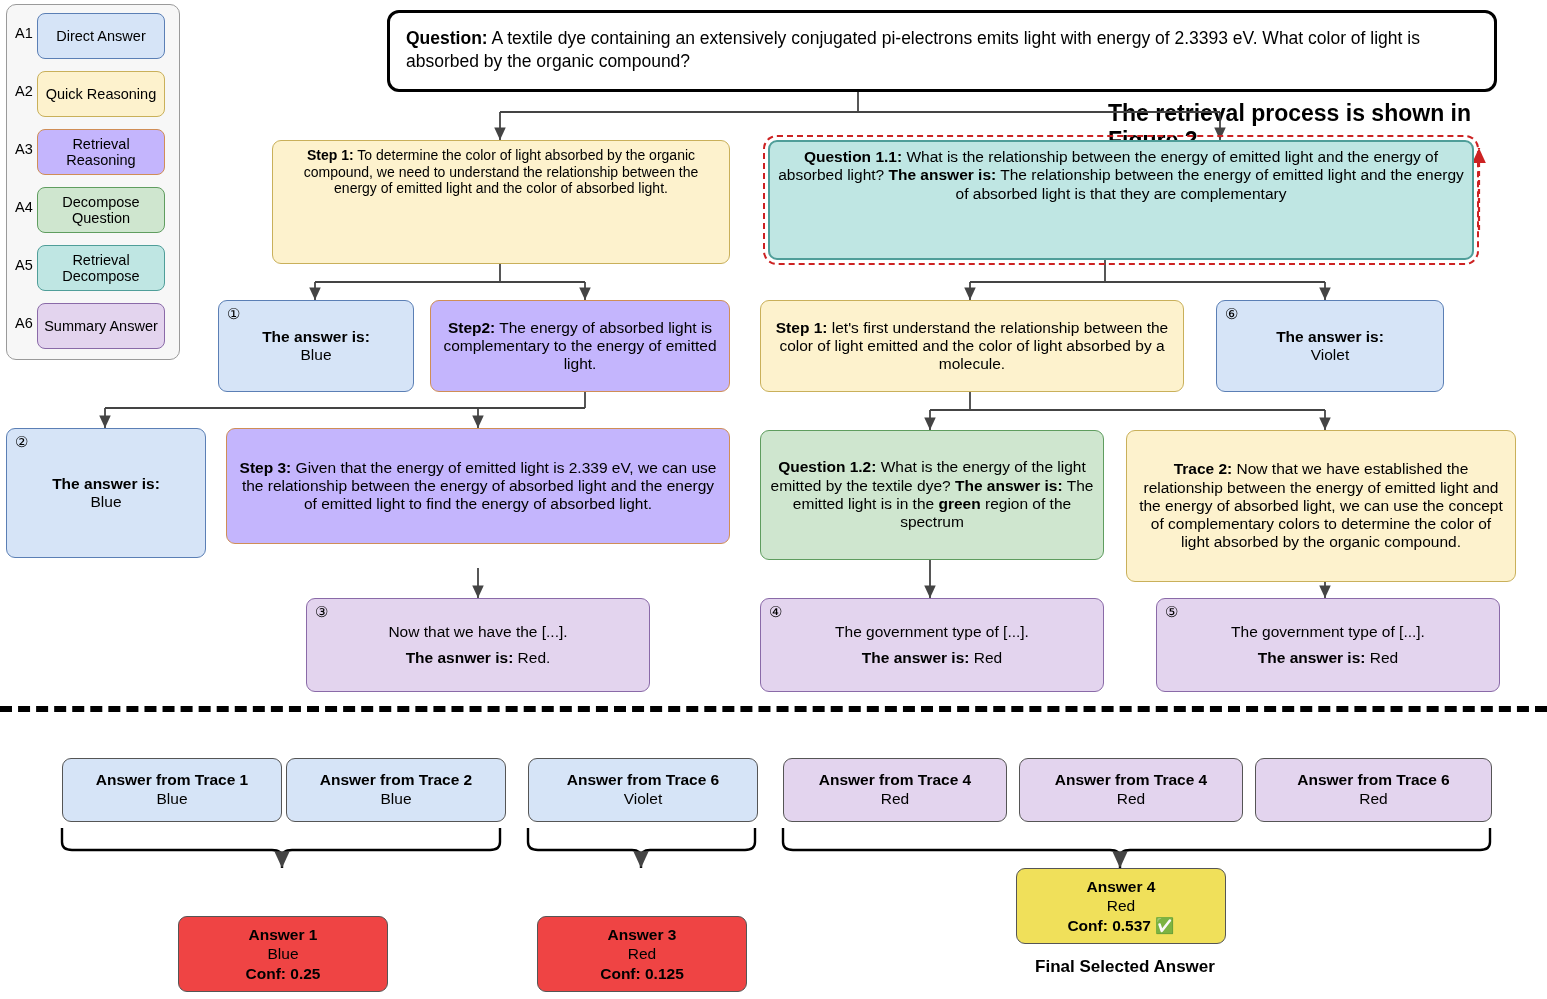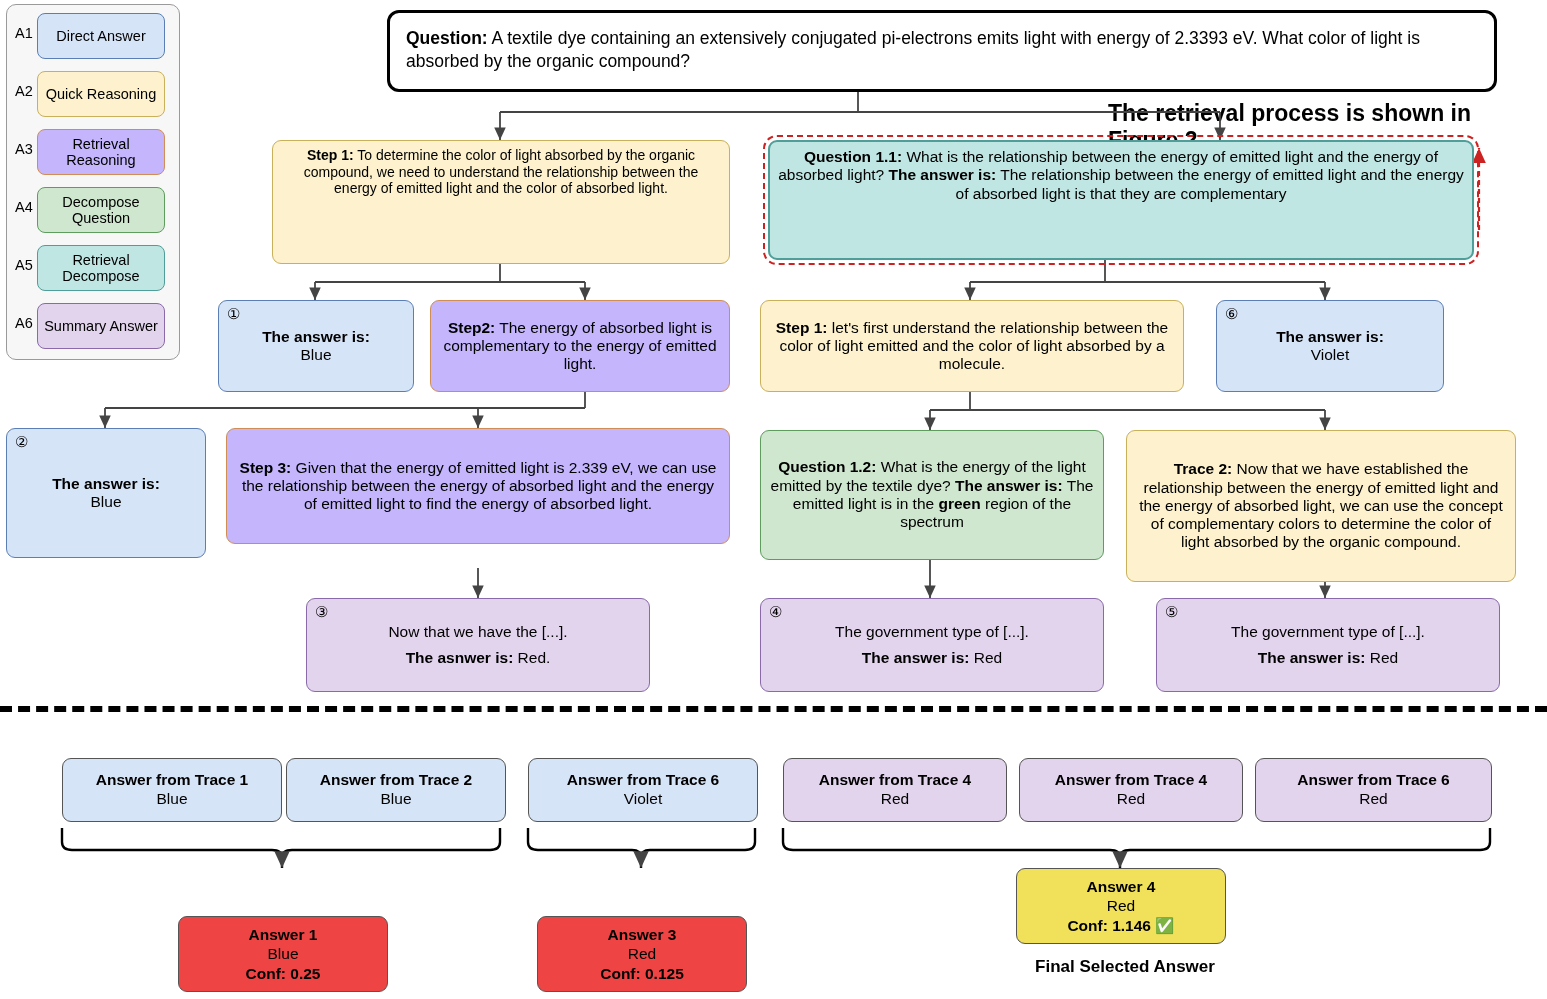"Conf: 1.146" b { text: 1.146 -> 0.537 }
